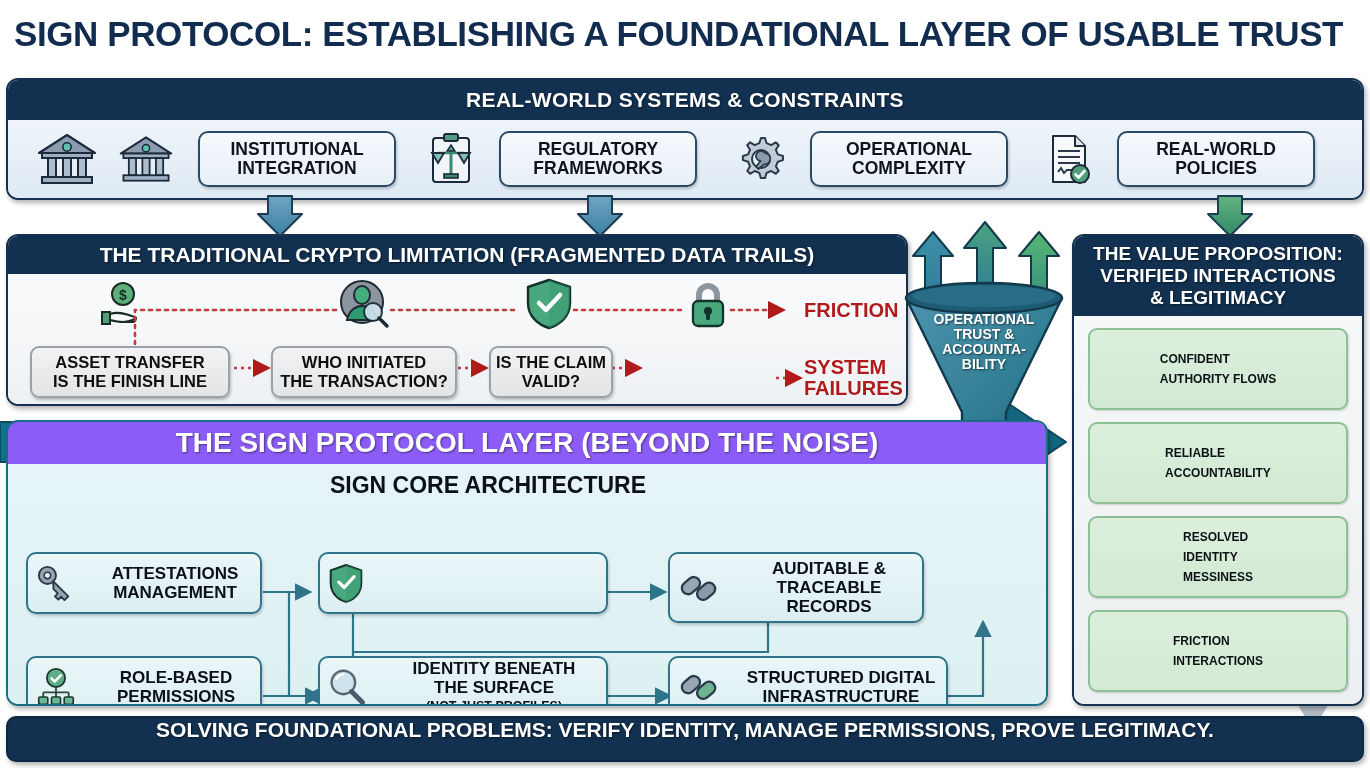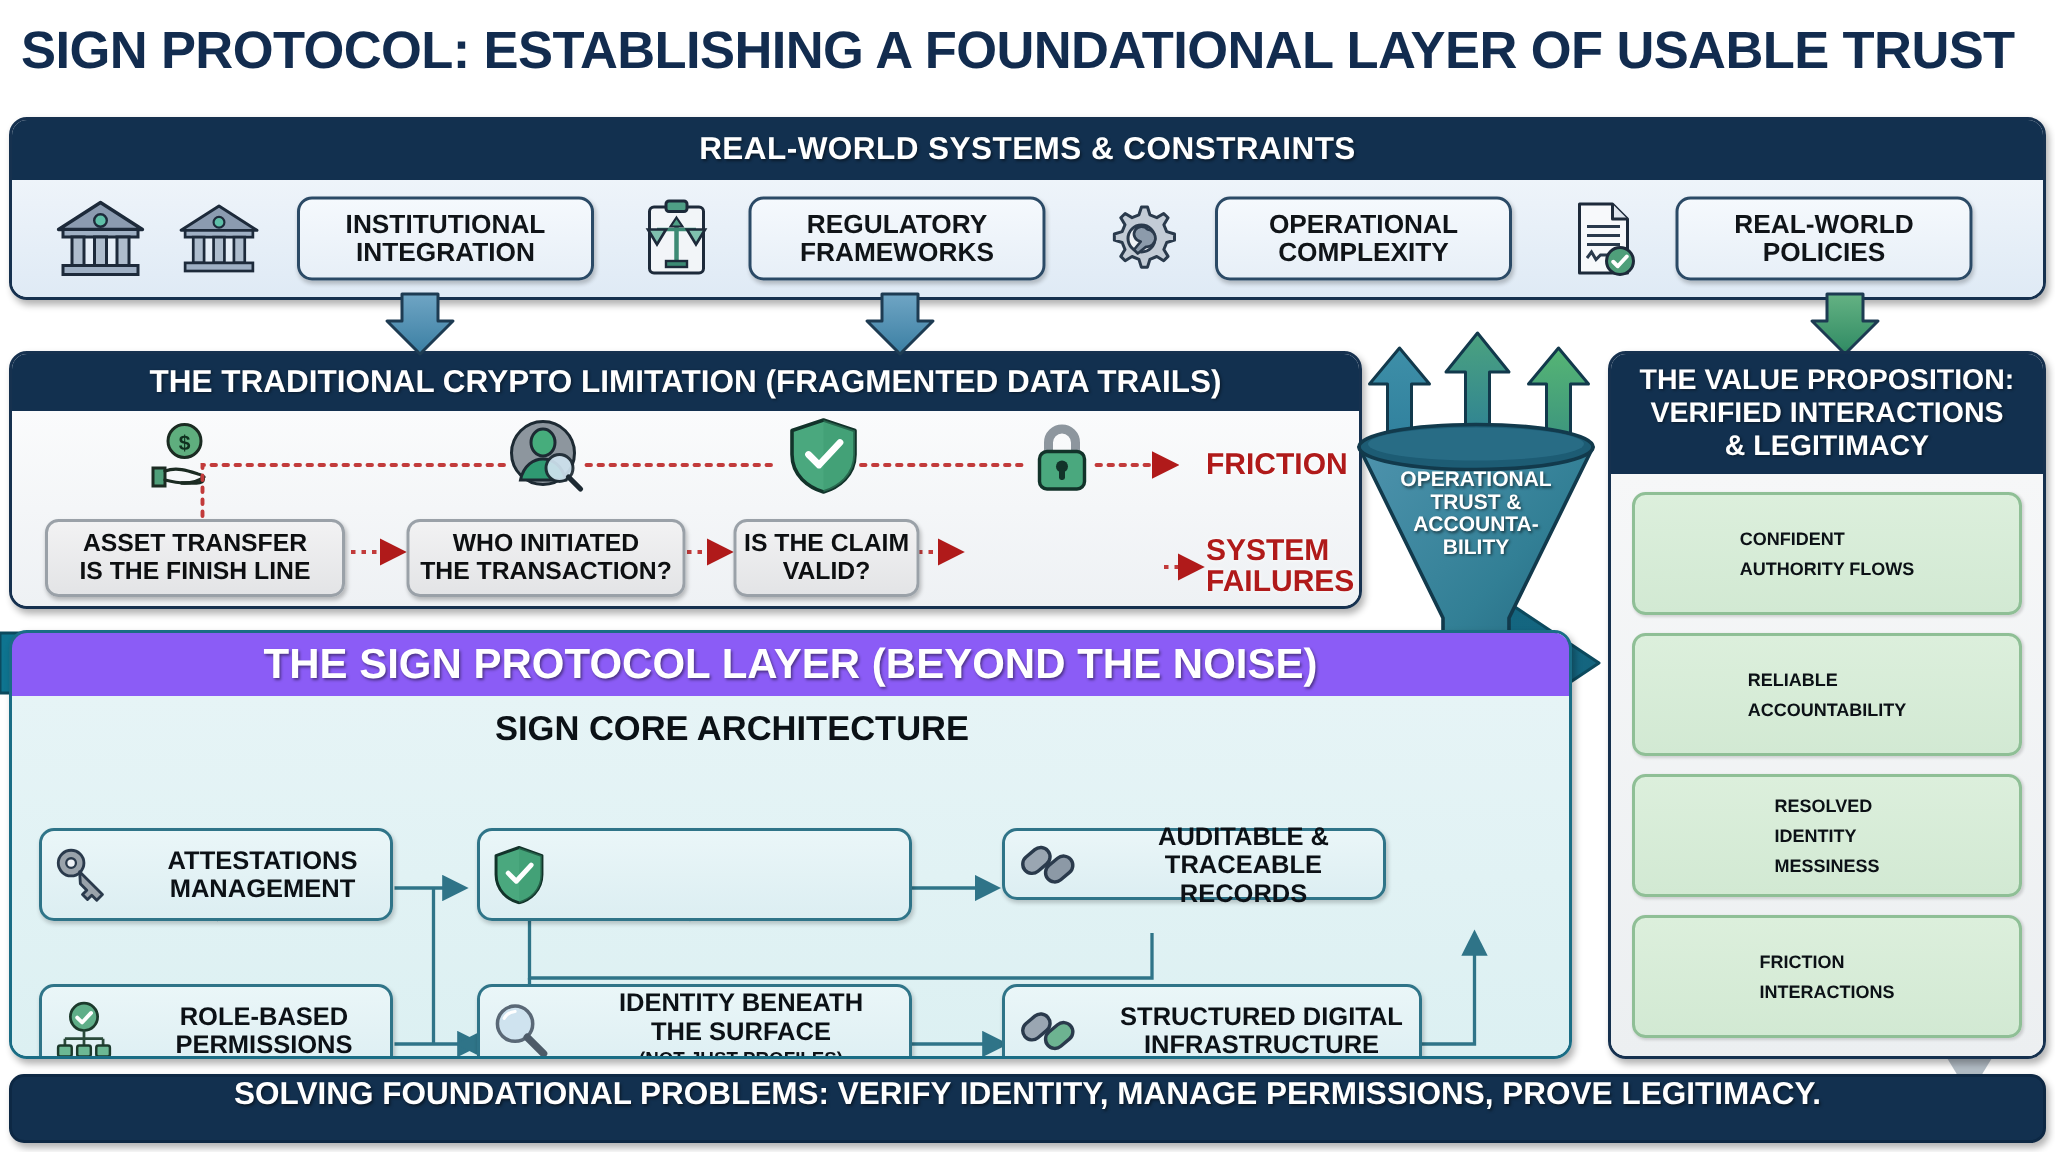"AUDITABLE &" div.core-box { height: 48px -> 71px }
